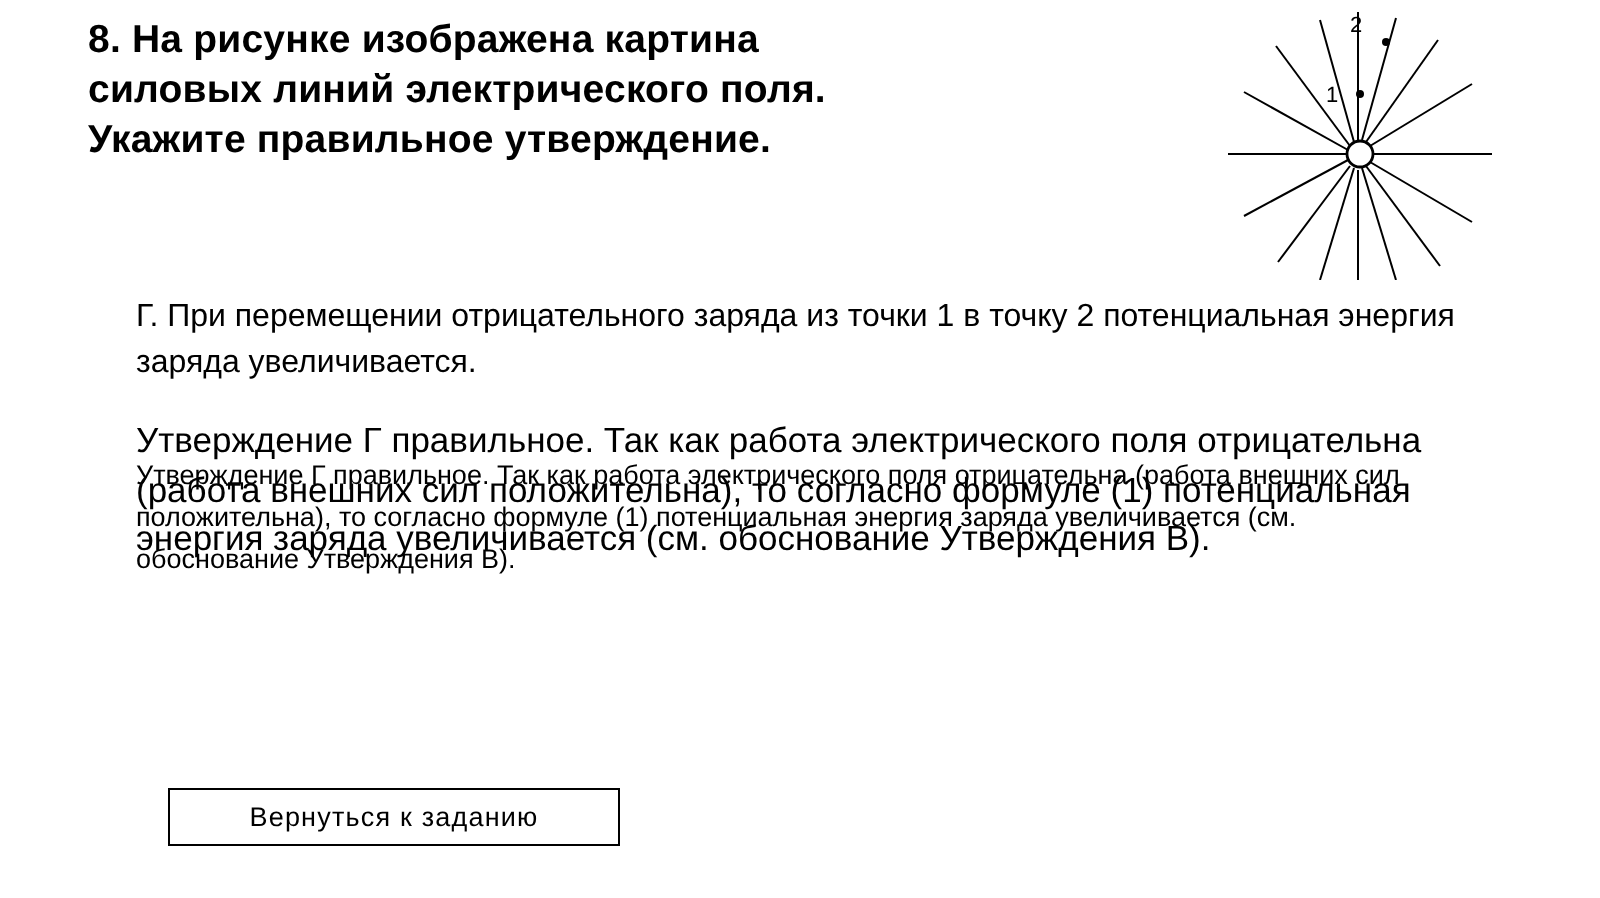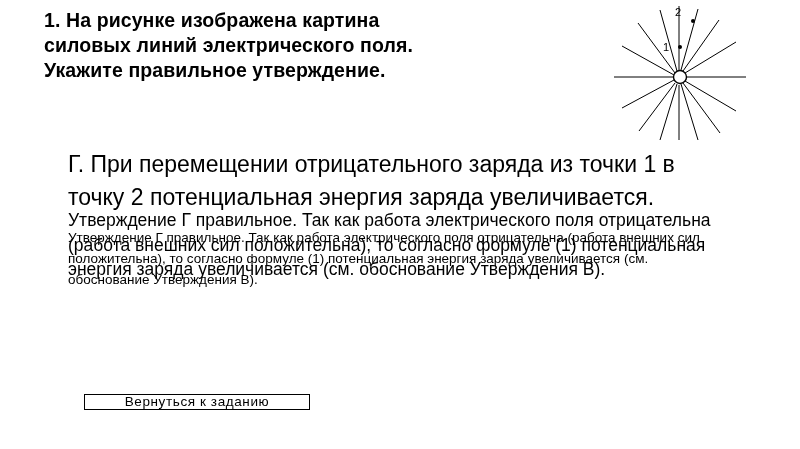"1. На рисунке изображена картина" div.question-title { text: 1 -> 8 }
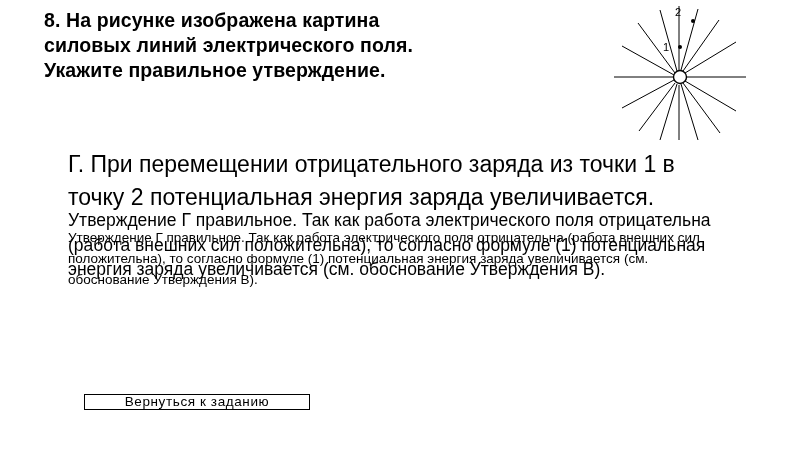"Г. При перемещении отрицательного заряда" .statement { font-size: 23px -> 16px }
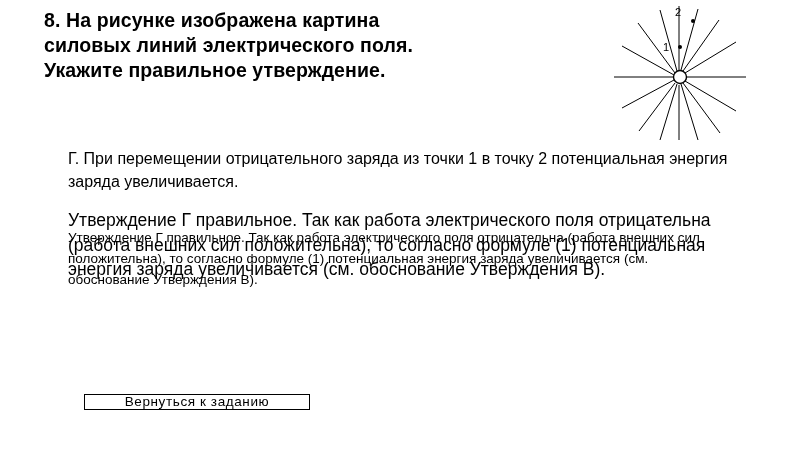"Вернуться к заданию" #btn-back { height: 16px -> 29px }
